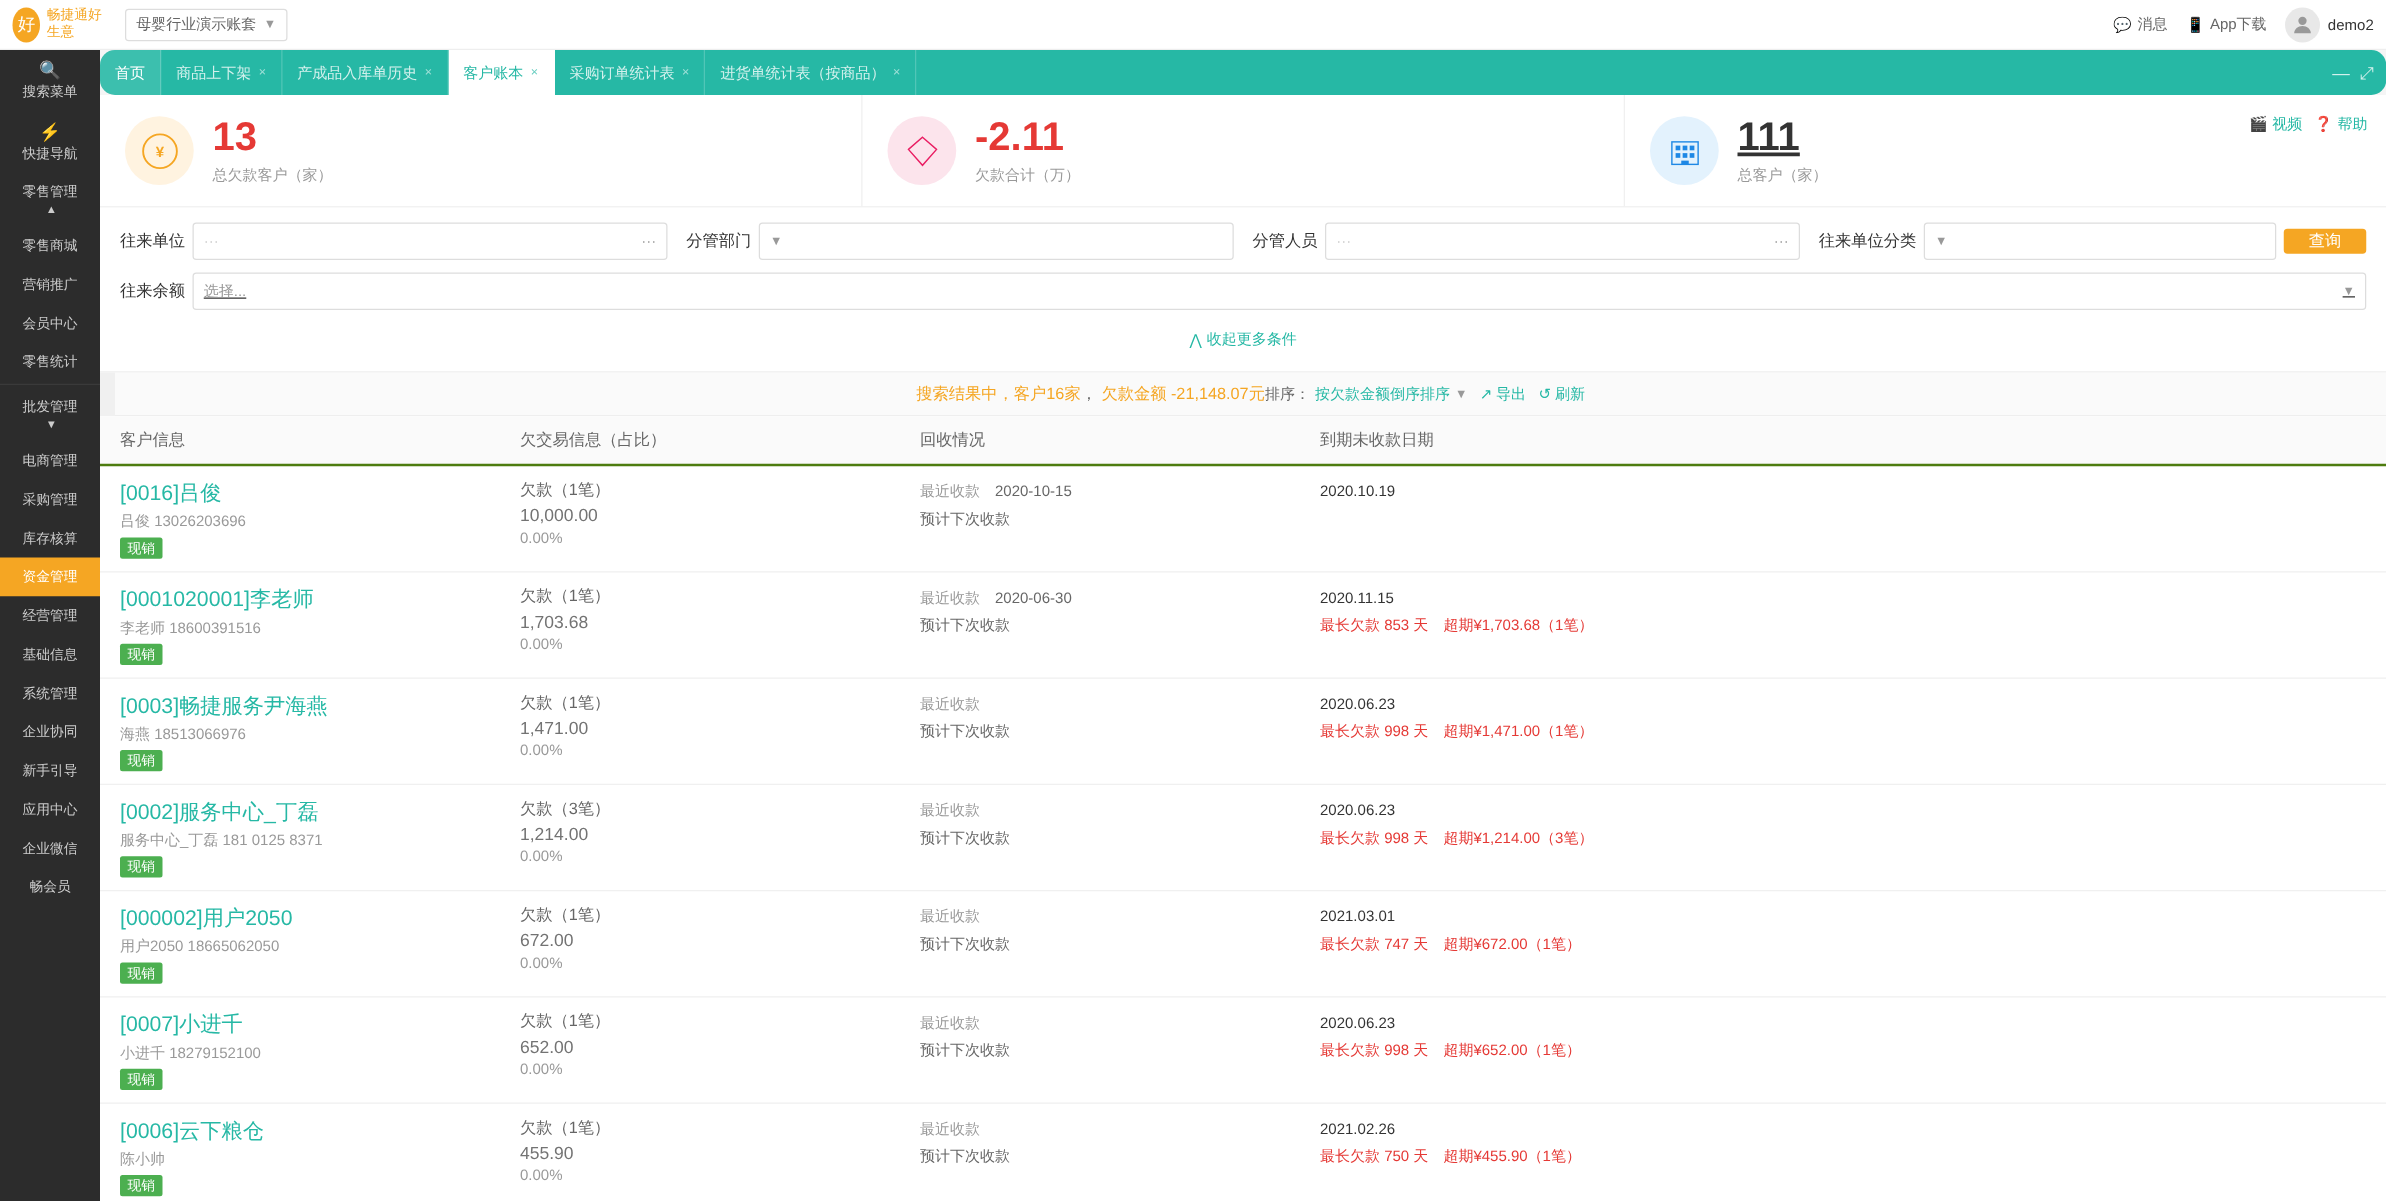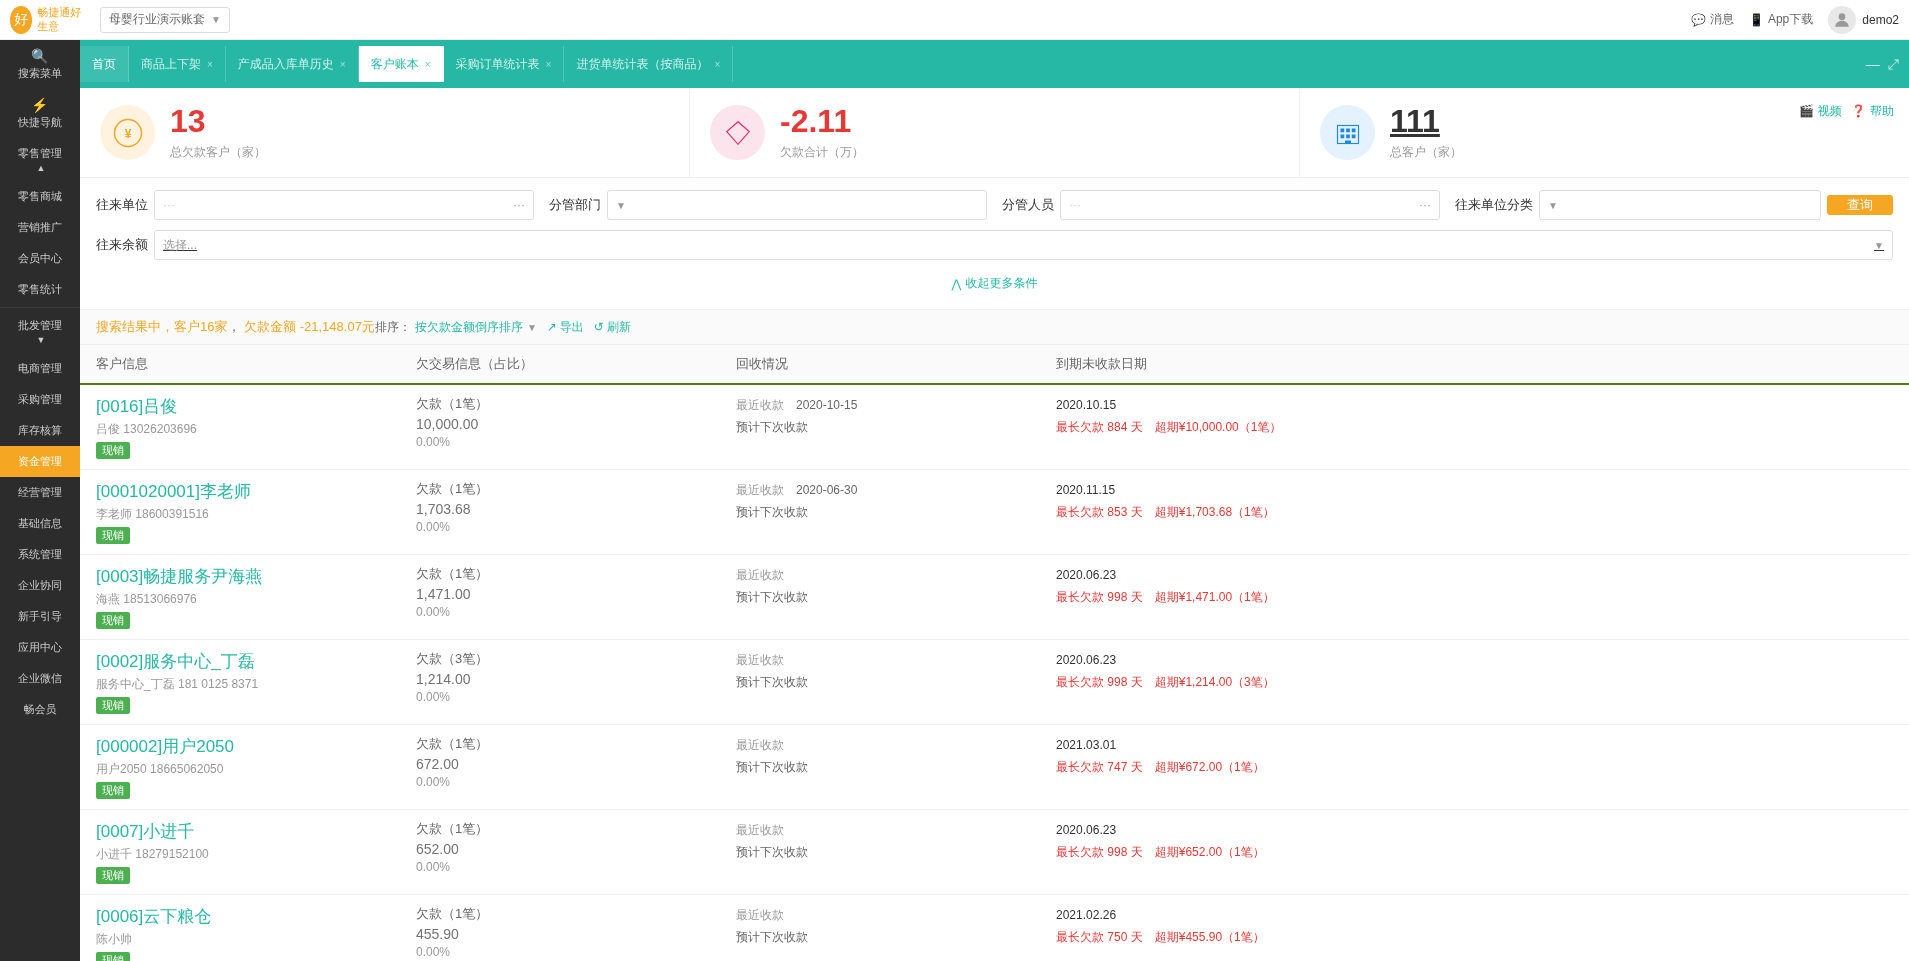"首页" .tab-bar { border-radius: none -> 12px; height: 48px -> 36px }
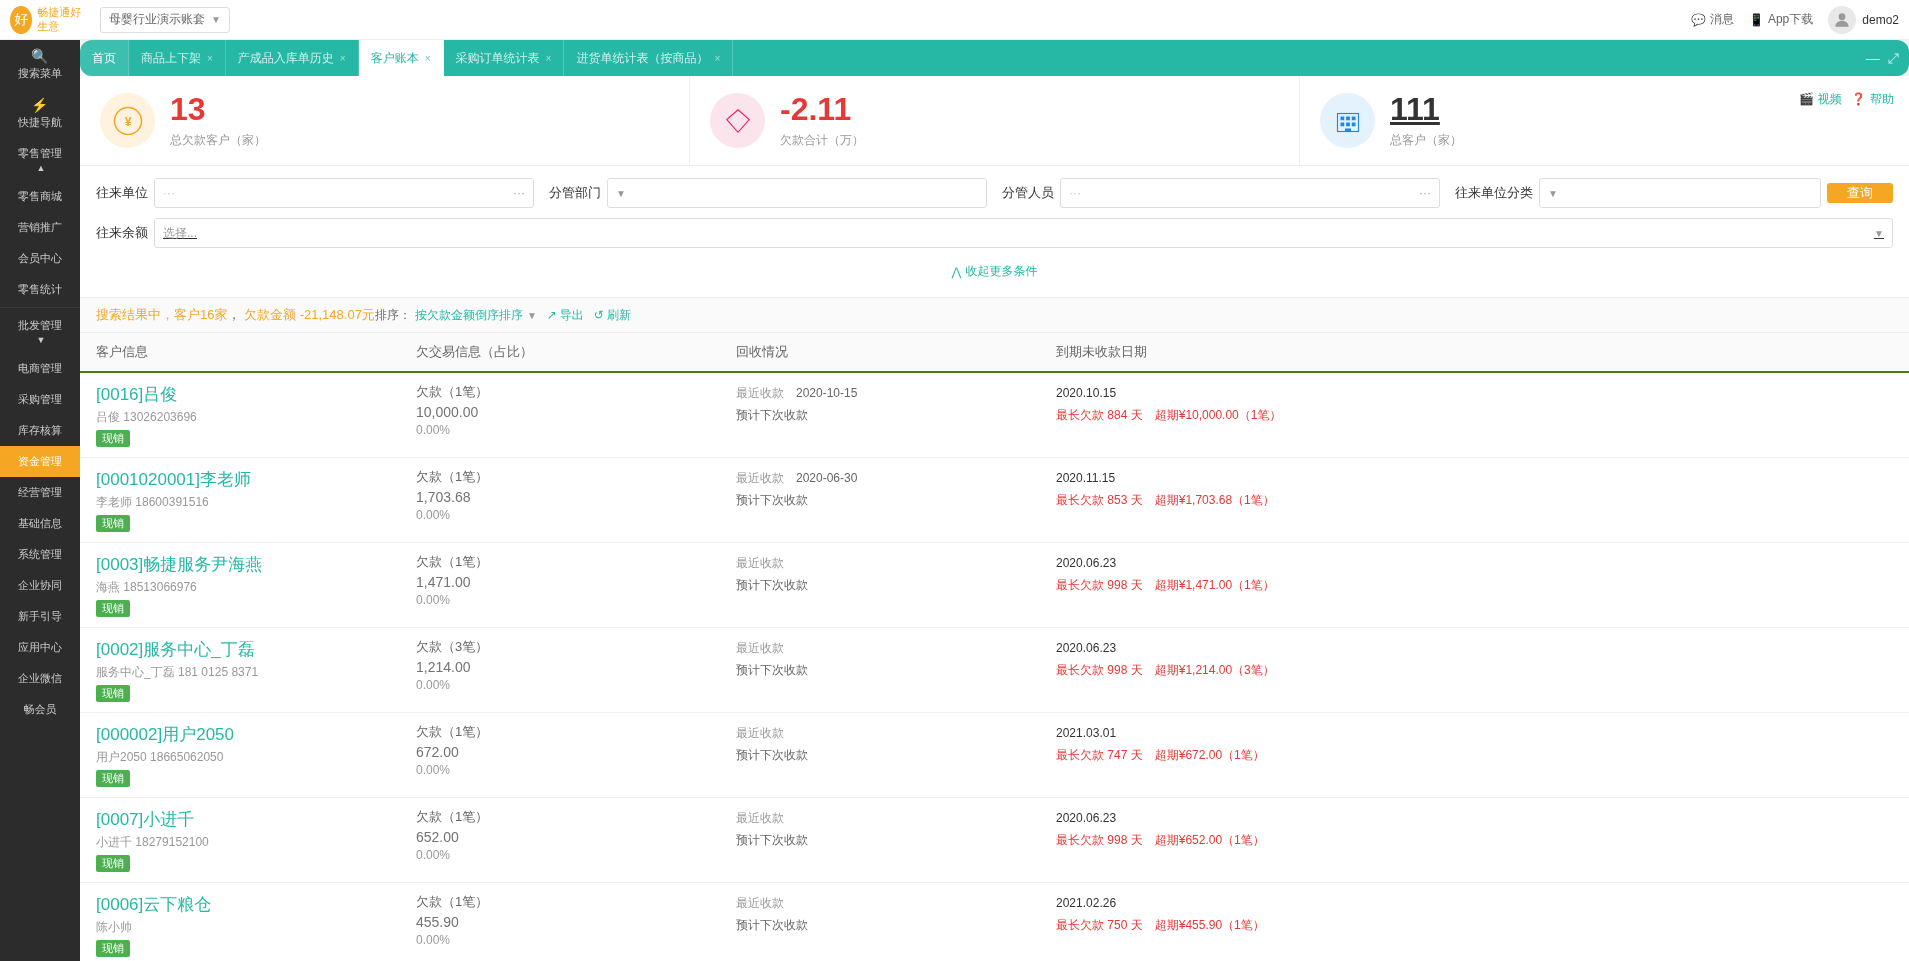"搜索结果中，客户16家， 欠款金额 -21,148.07元" .result-bar { justify-content: flex-start -> center; margin-left: none -> 12px }
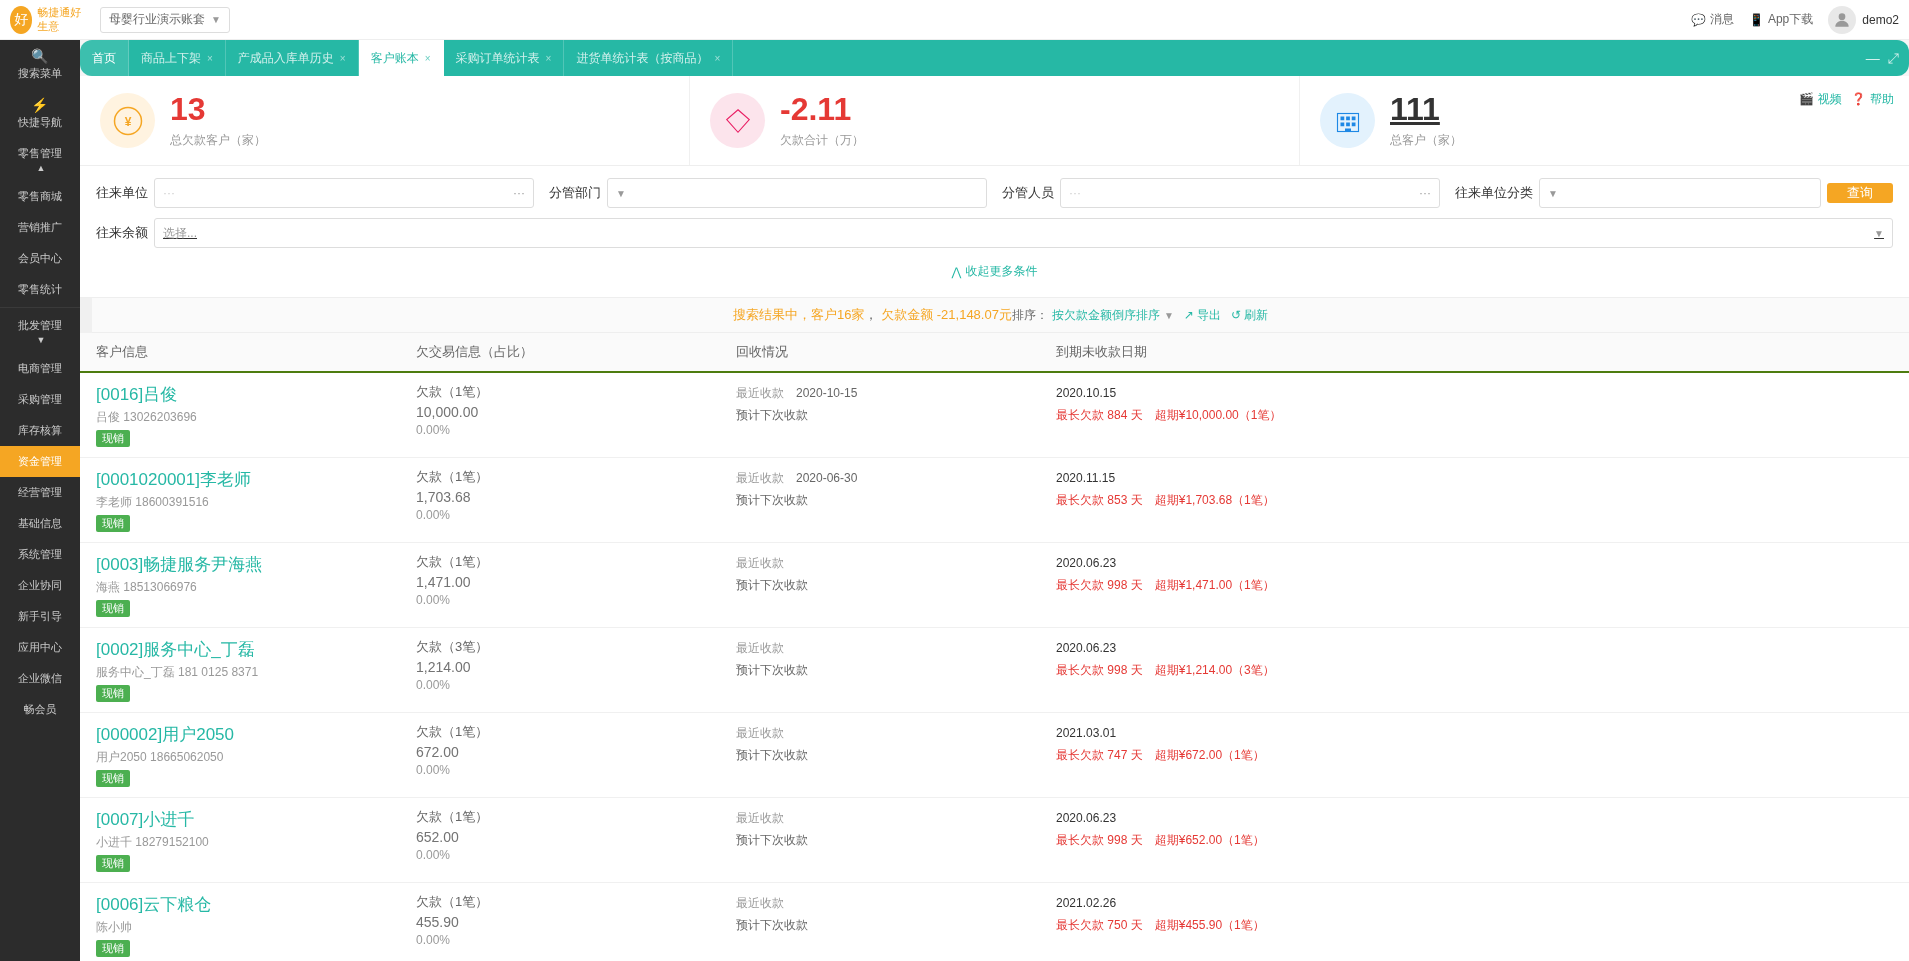"2020.10.15" div.overdue-date { text: 2020.10.15 -> 2020.10.19 }
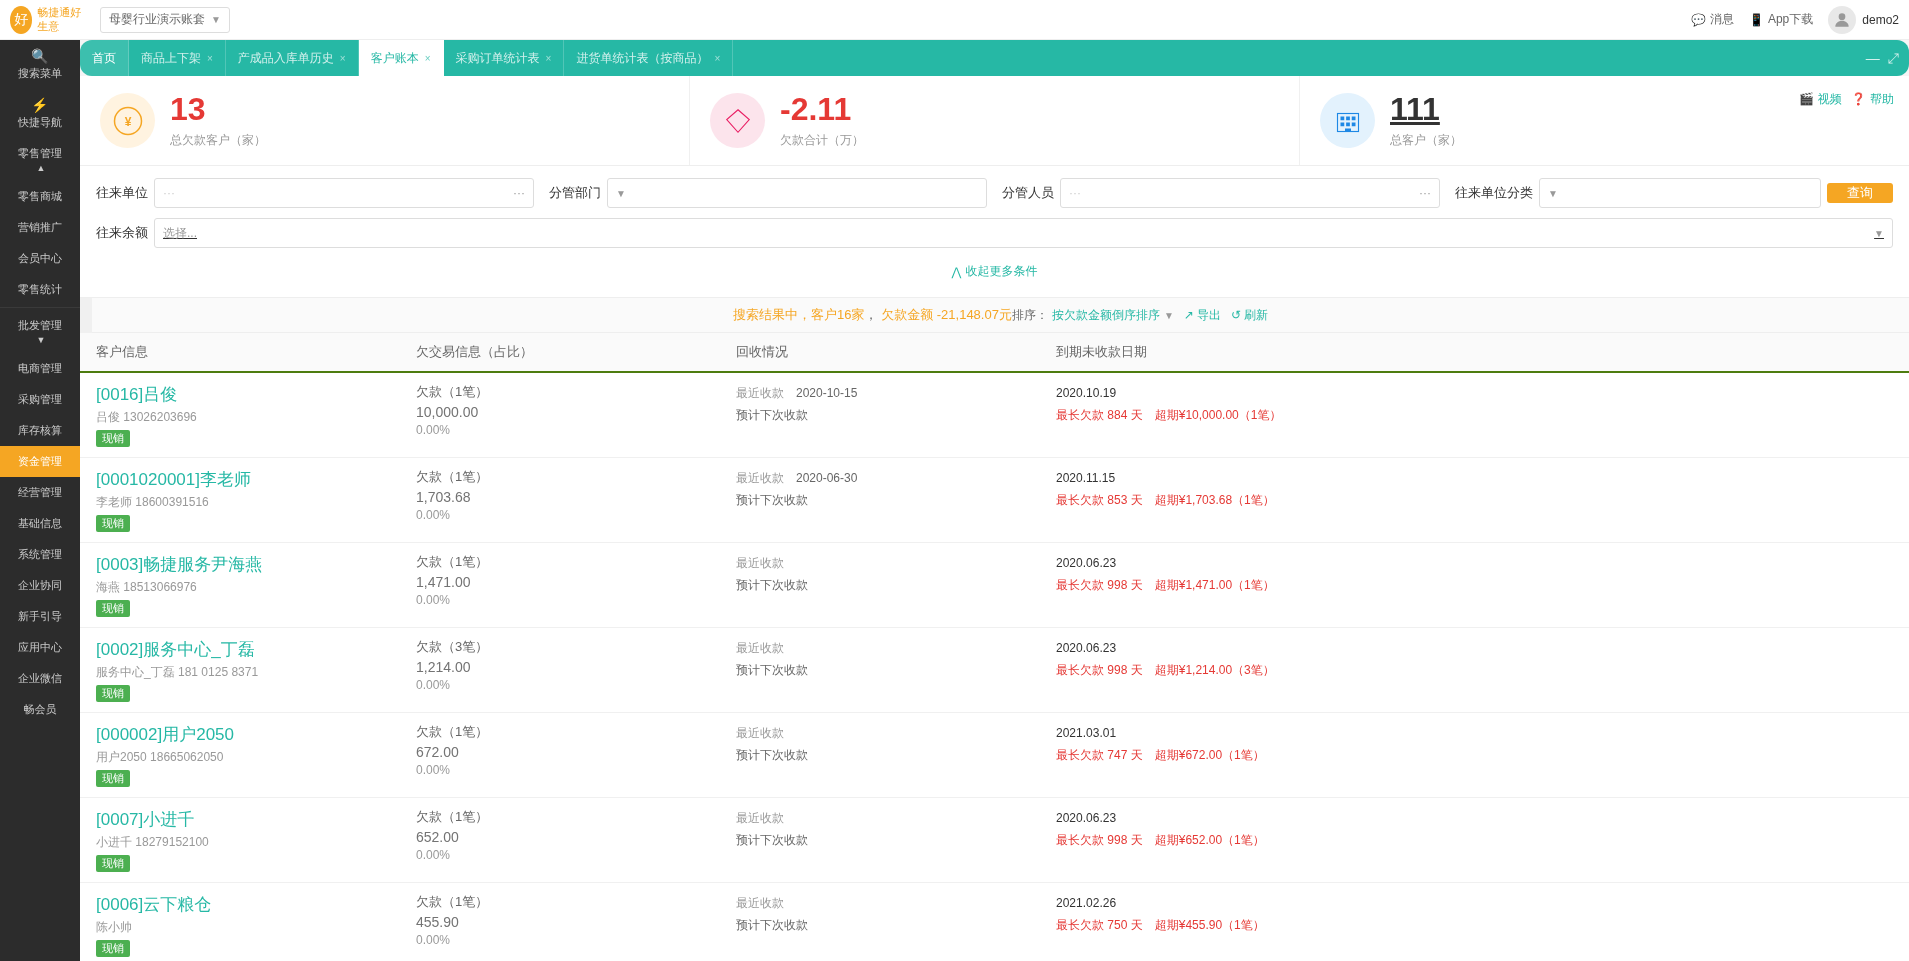"最长欠款 884 天 超期¥10,000.00（1笔）" div { html: <div><span>最长欠款 884 天</span> <span>超期¥10,000.00（1笔）</span></div> -> none }
